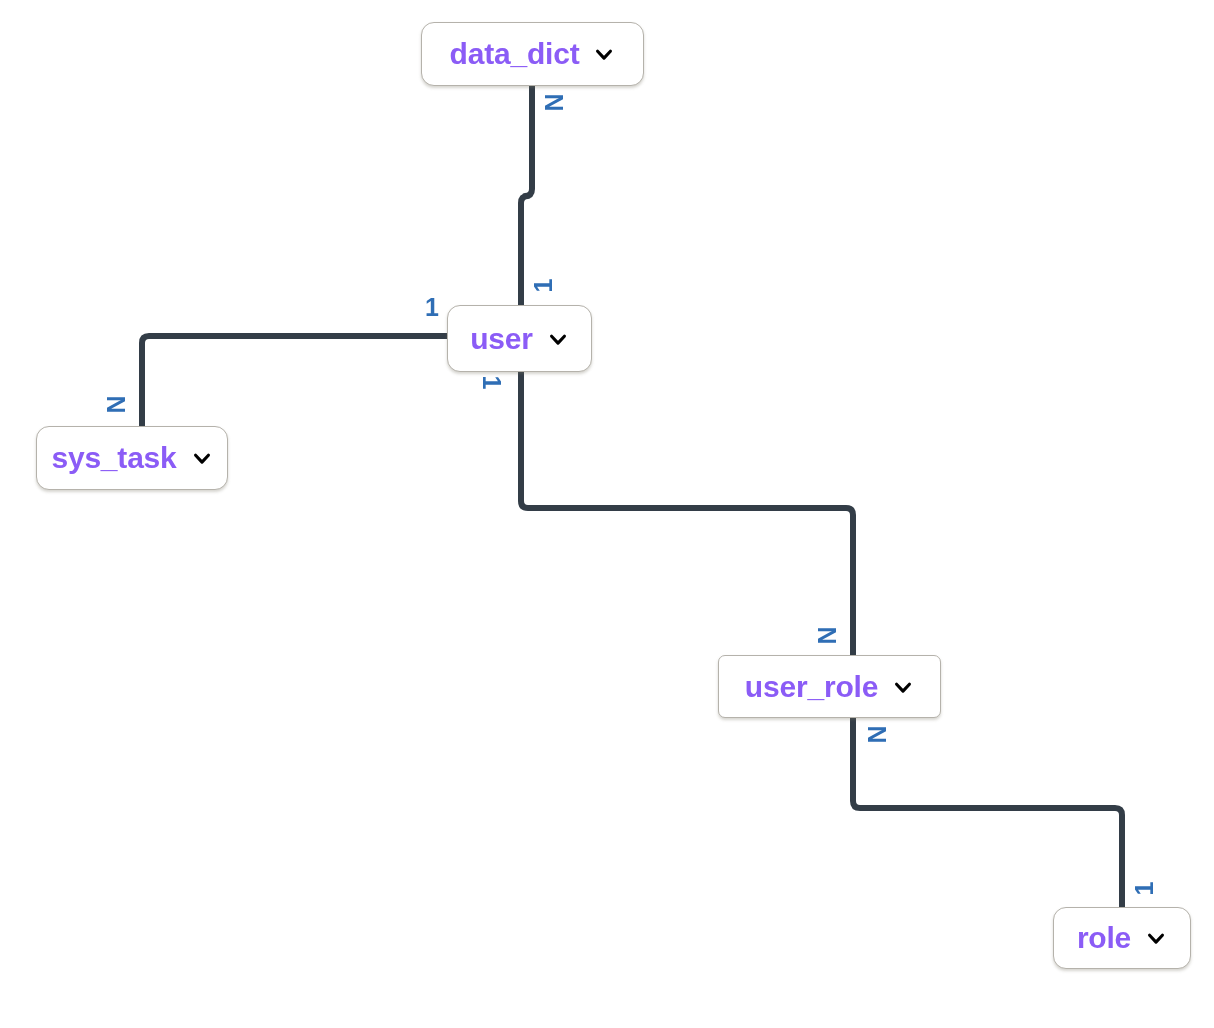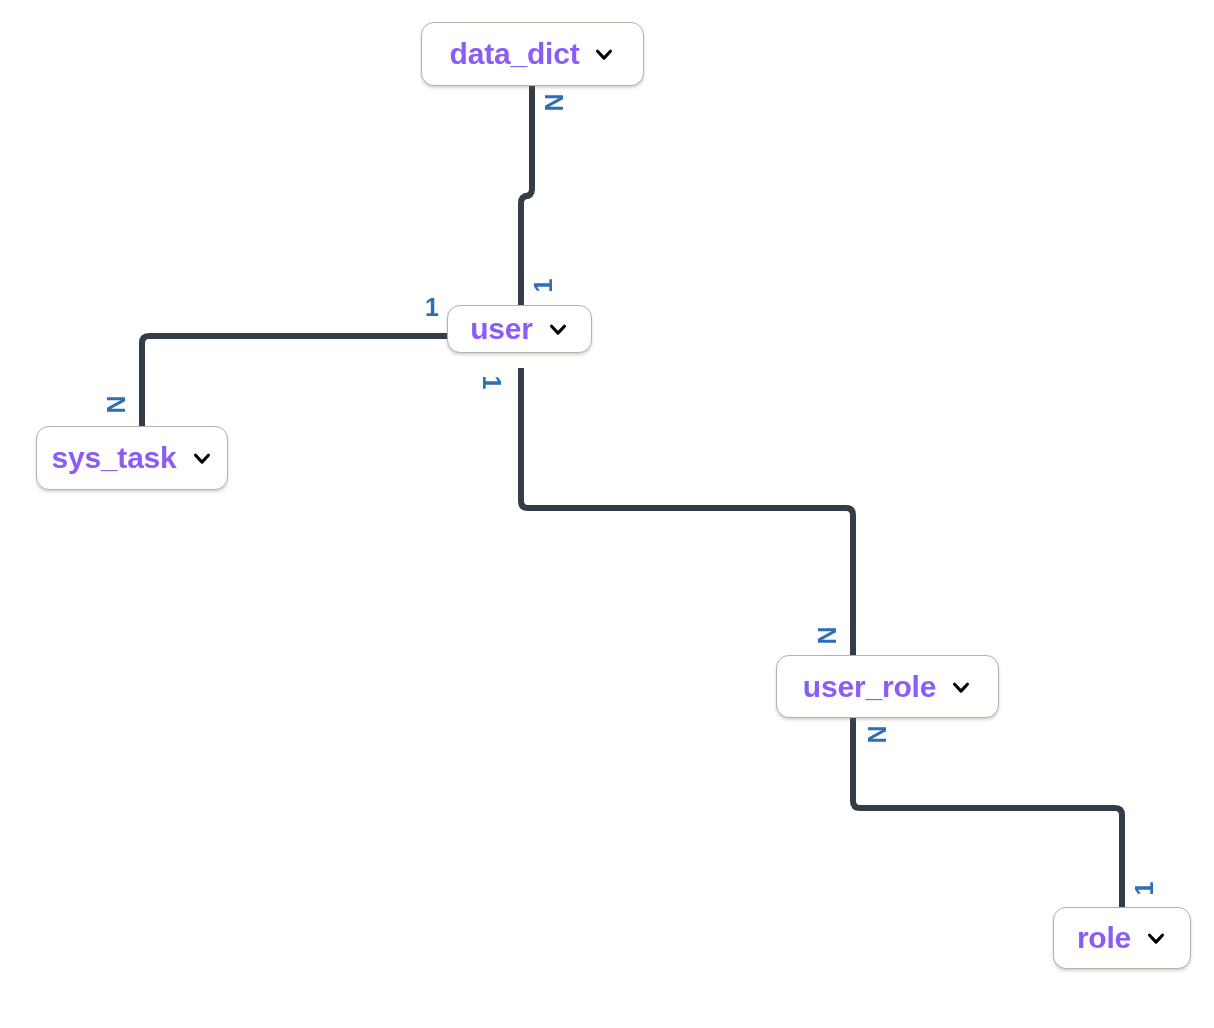"user" div.node { height: 48px -> 67px }
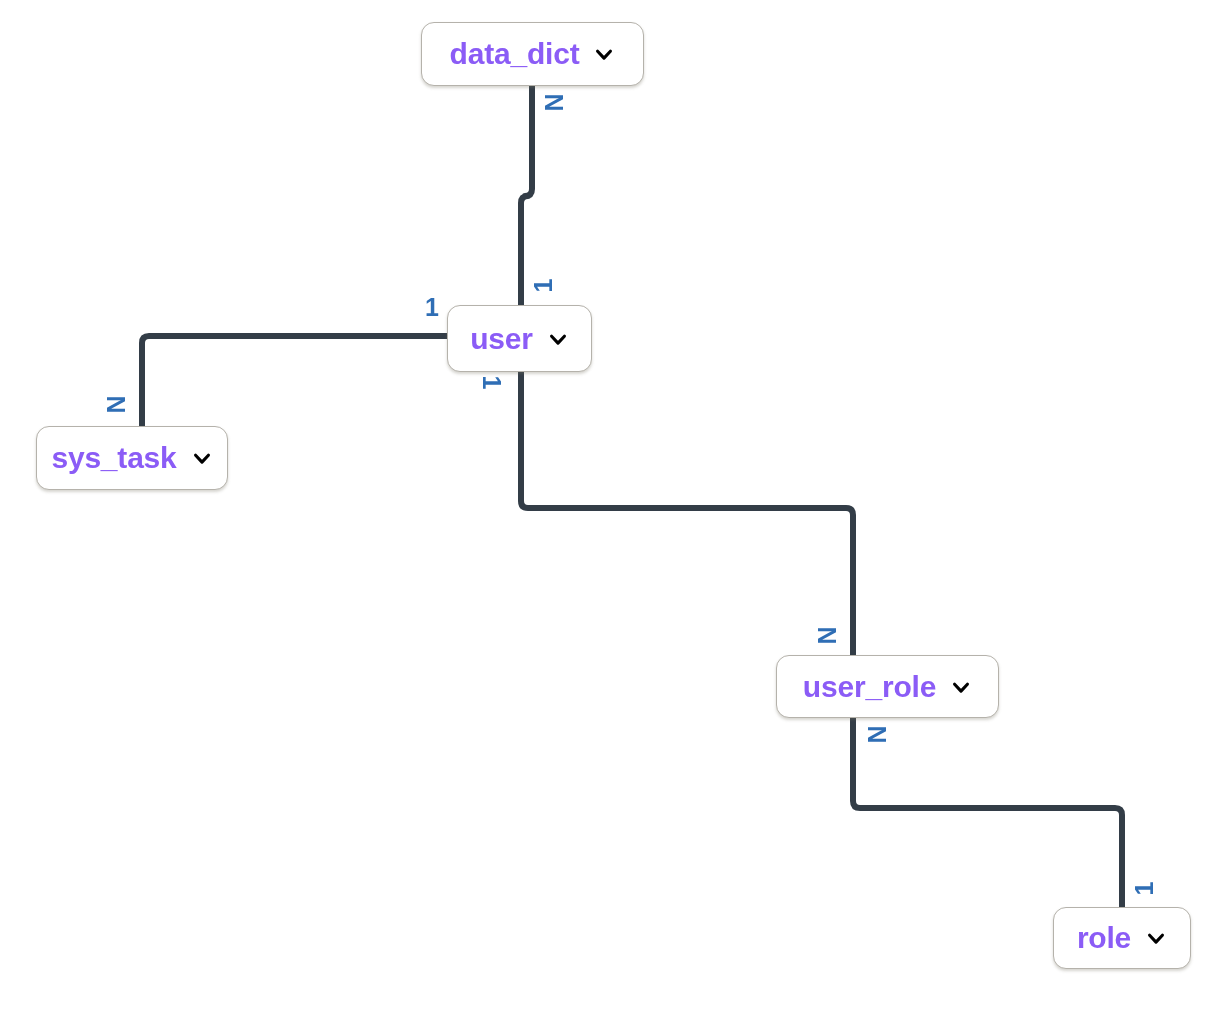"user_role" div.node { border-radius: none -> 7px; left: 776px -> 718px }
